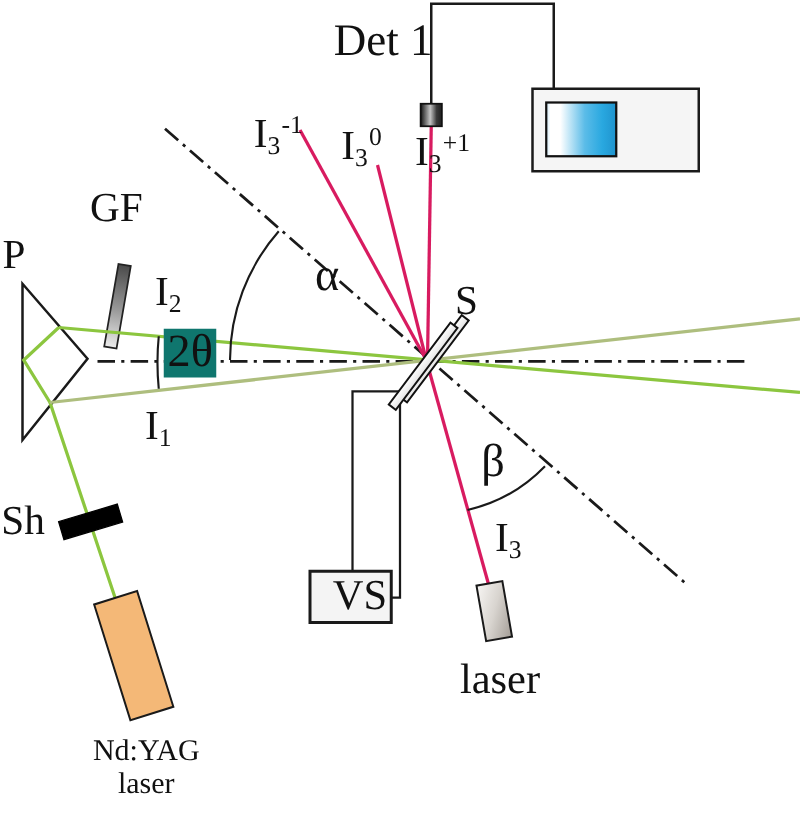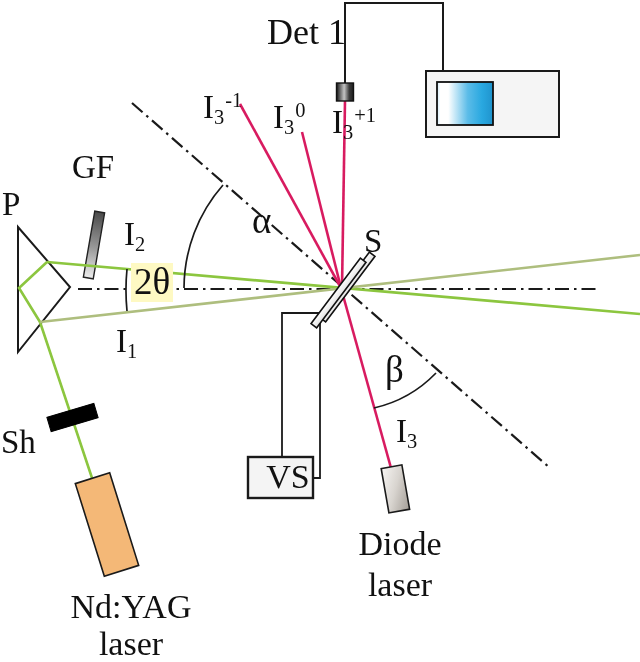"2θ" .bglbl { background: #fef9c3 -> #0f766e }
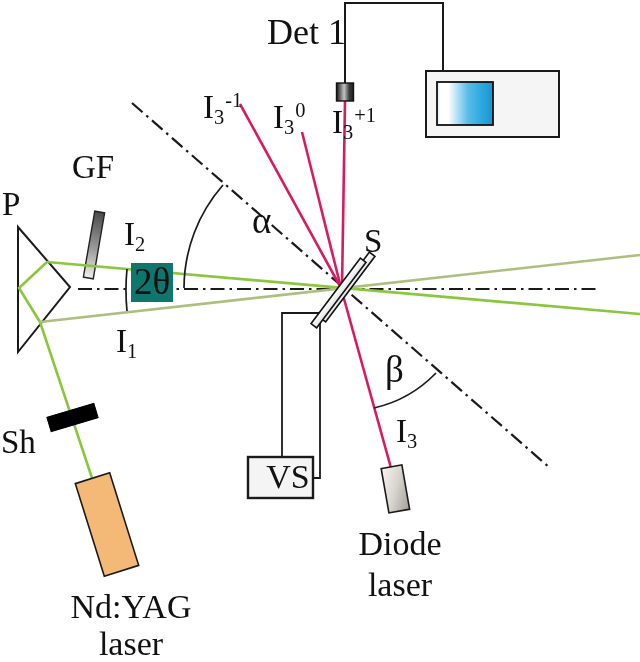"Sh" div.lbl { margin-top: 25px -> none }
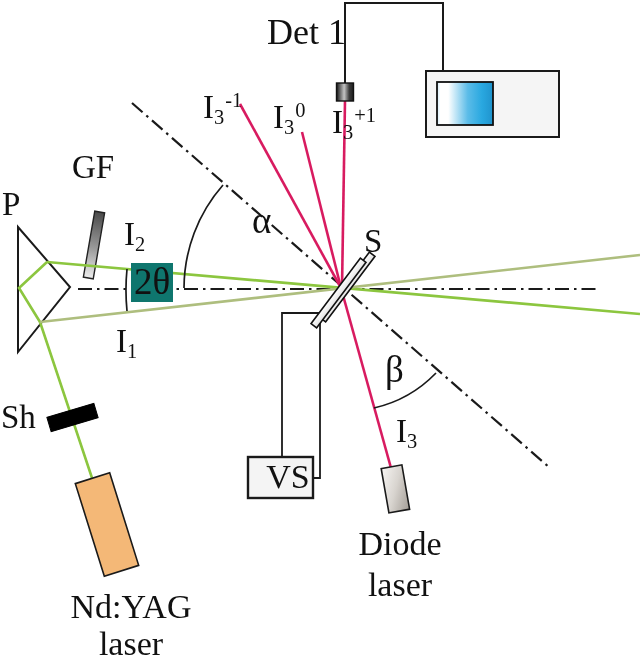"Diode" div { html: <div>Diode</div> -> none }
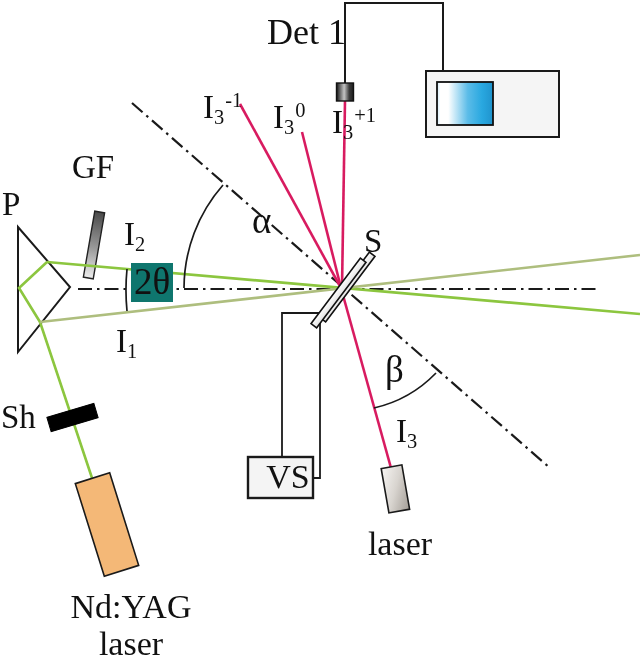"Nd:YAG" div.lbl { font-size: 34px -> 24px; left: 46px -> 32px }
